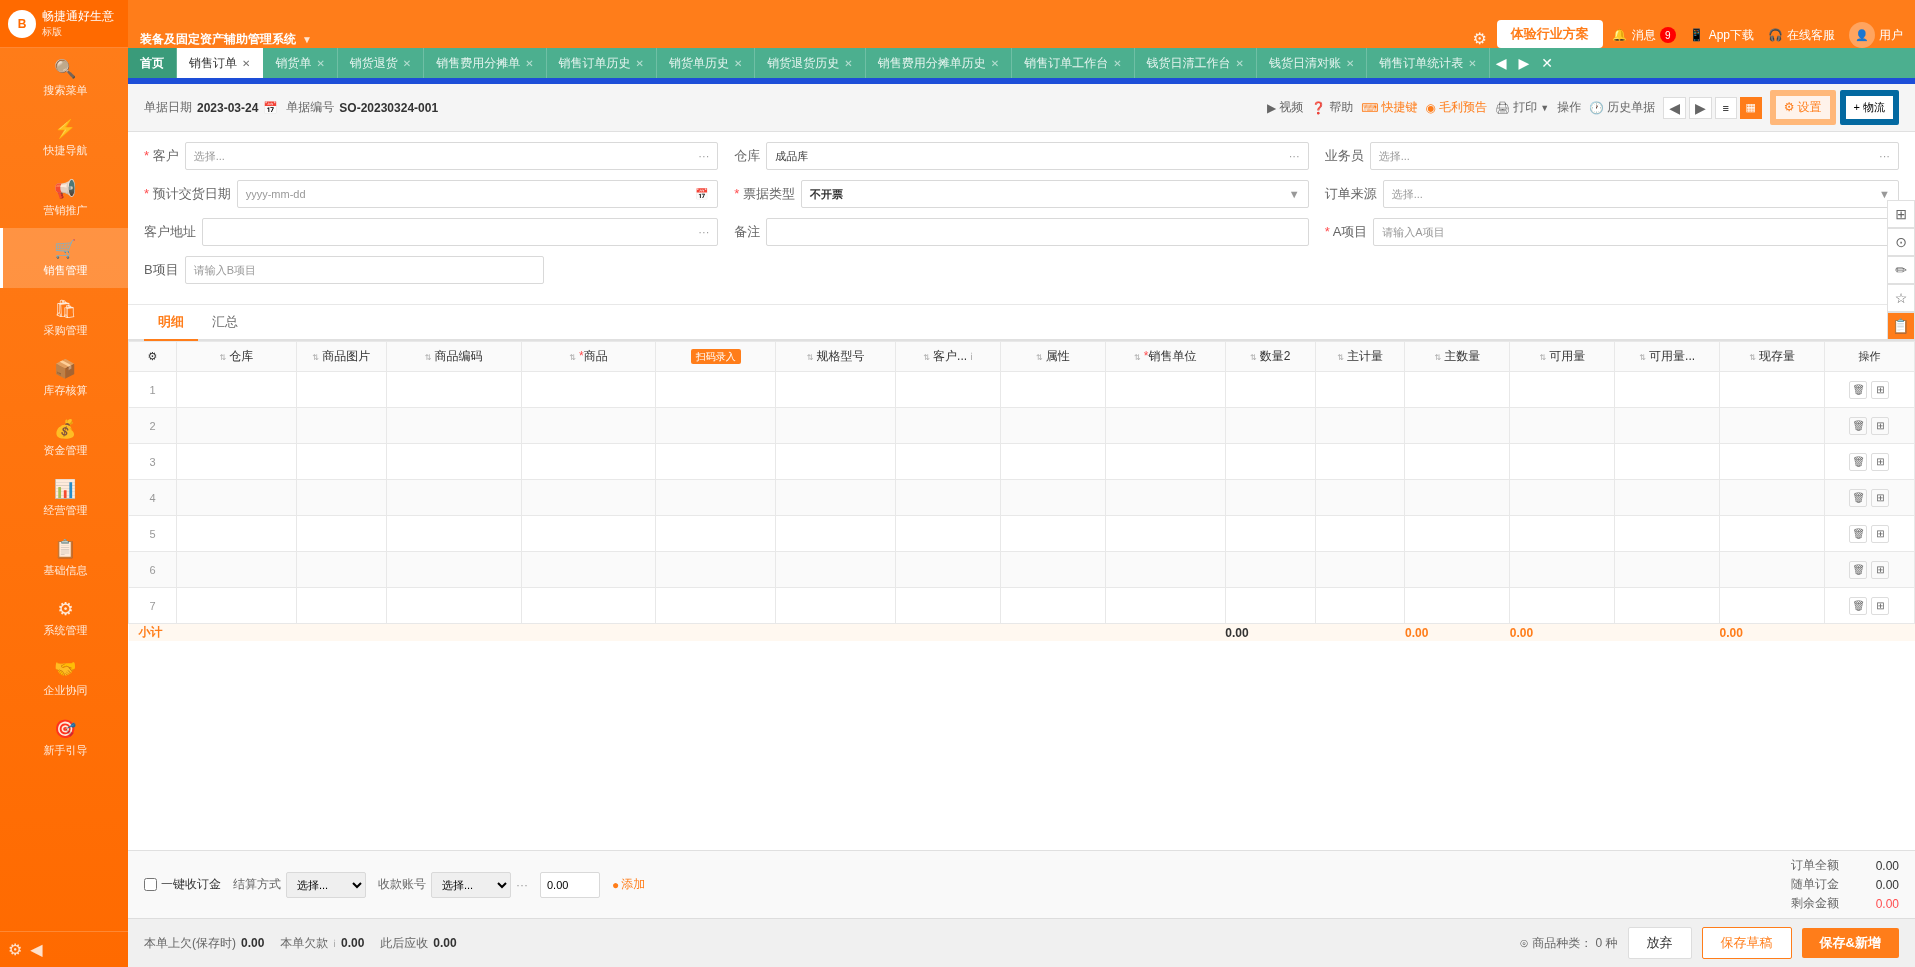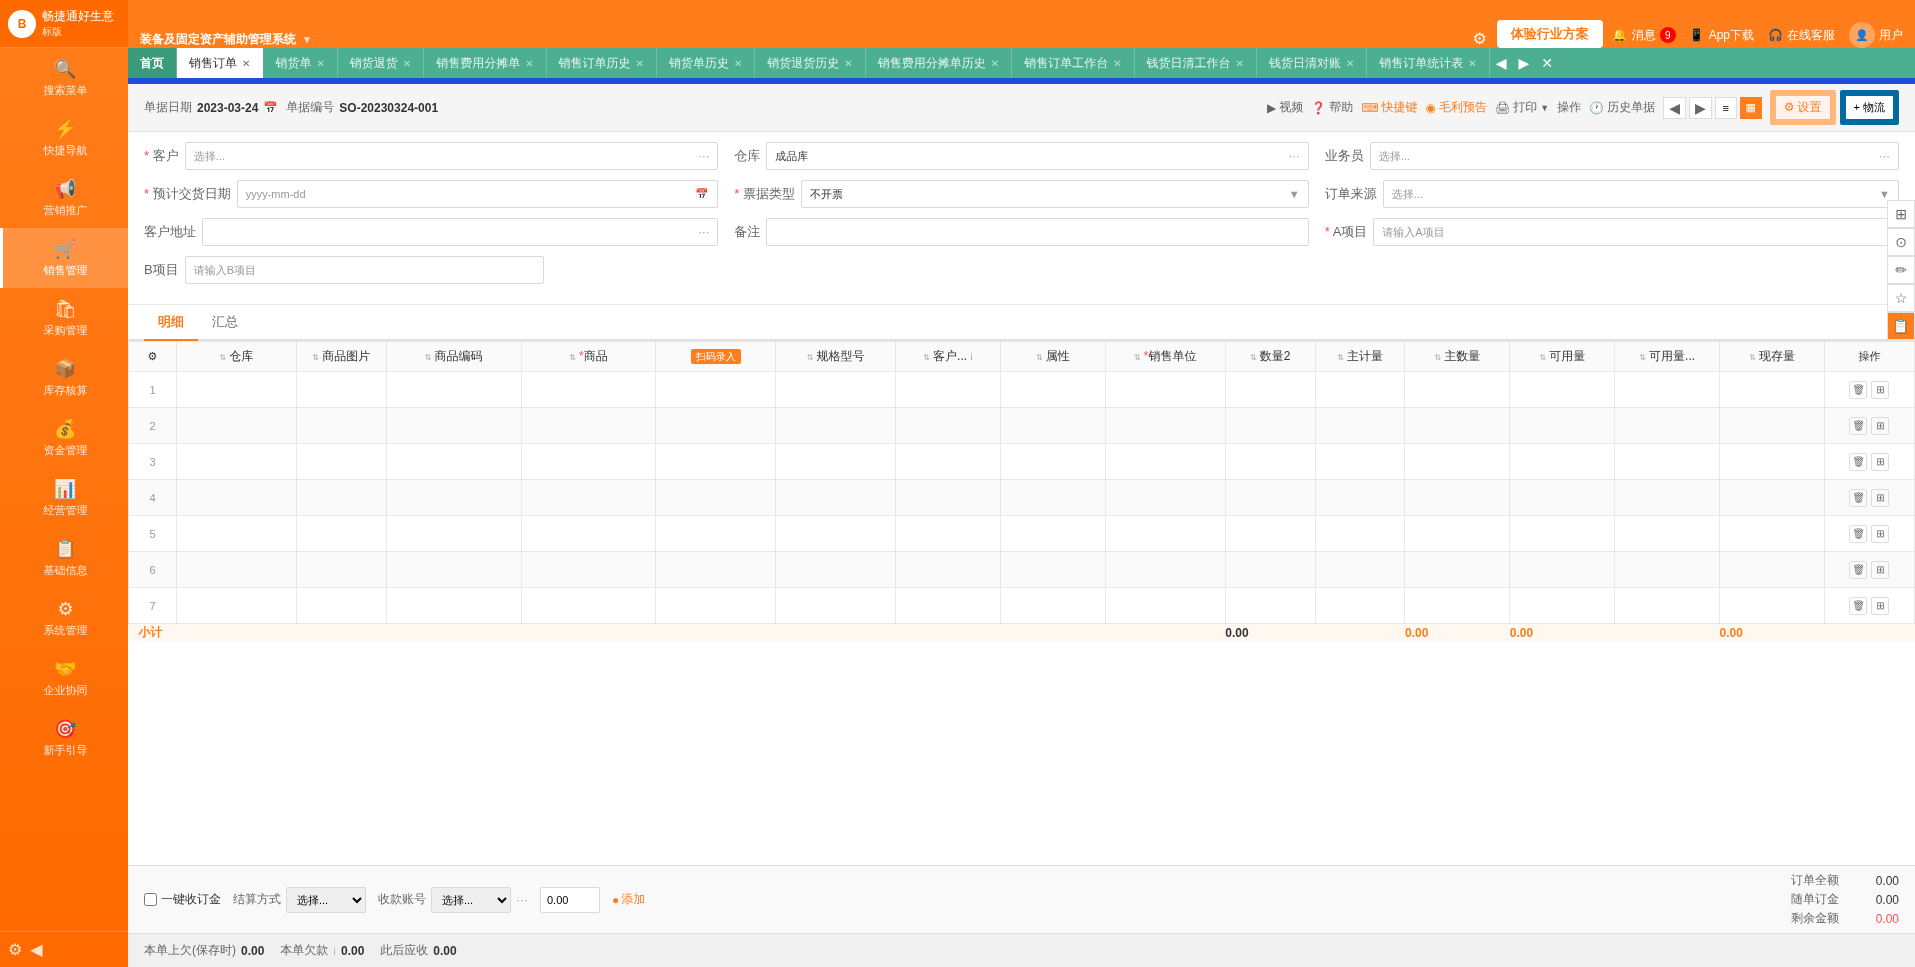"不开票" span { font-weight: none -> bold }
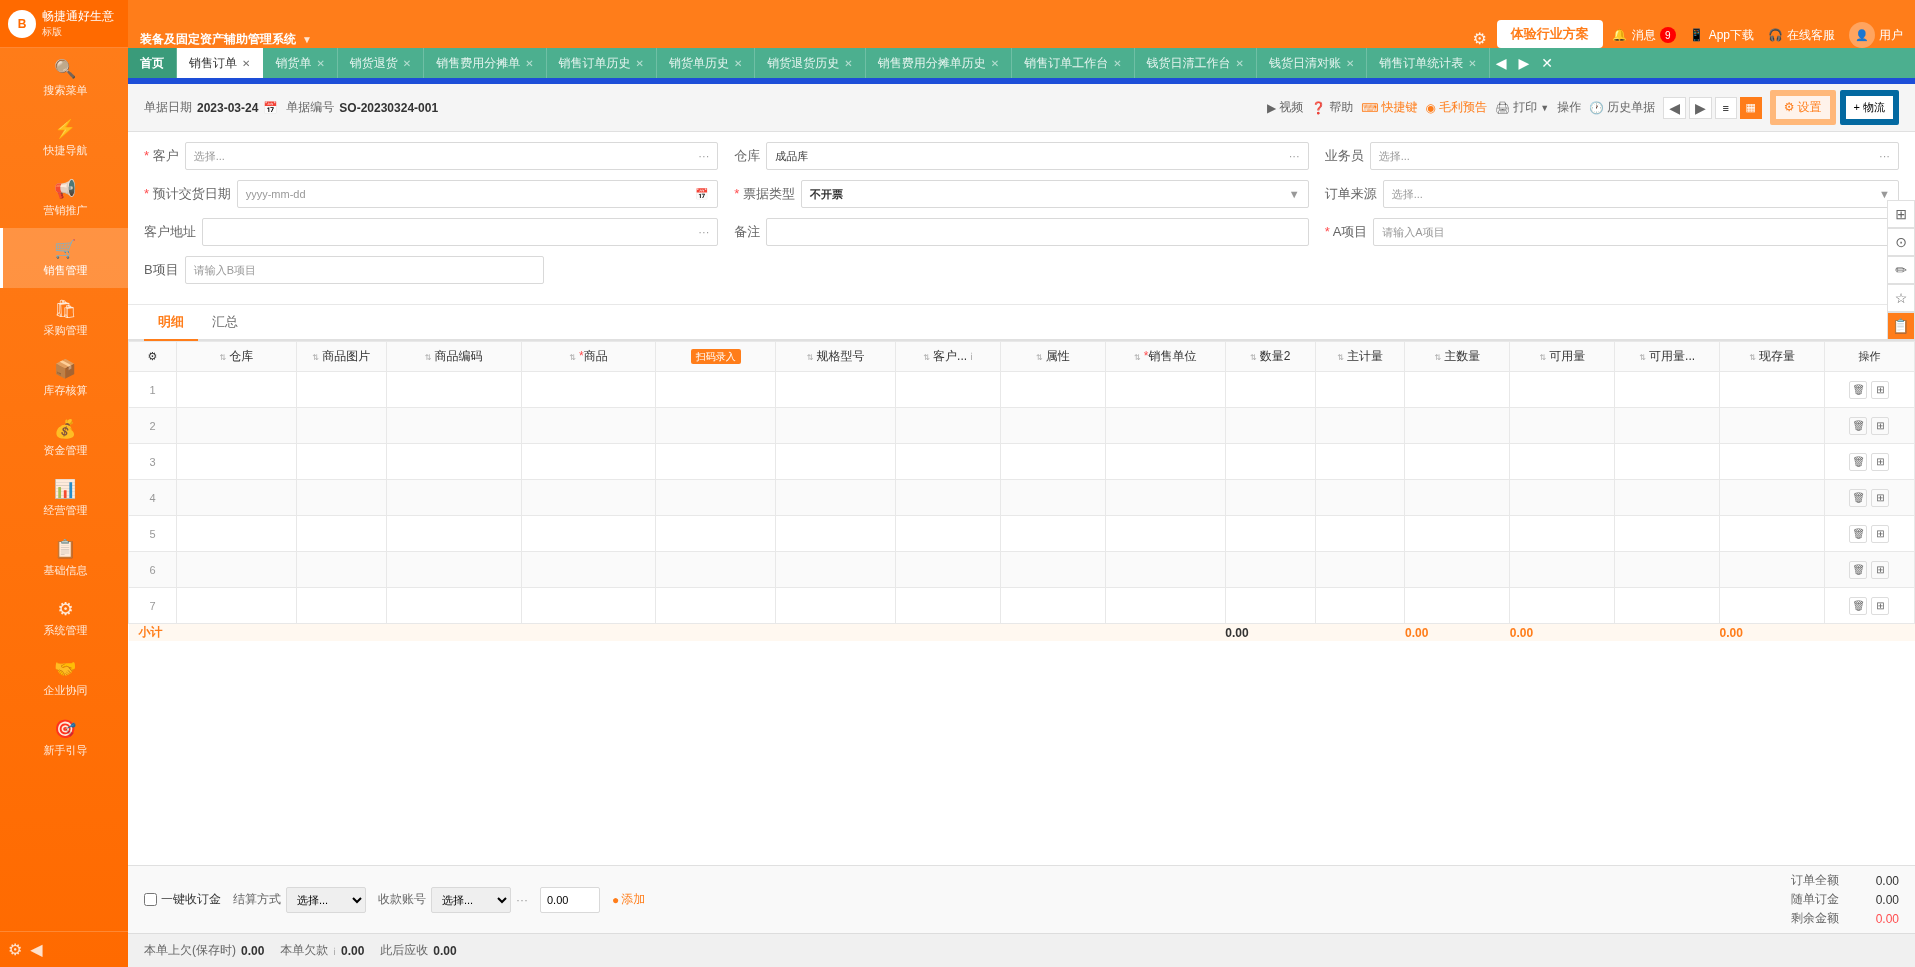"⊙ 商品种类： 0 种" div.footer-actions { html: none -> <div> <div> <span>⊙</span> <span>商品种类：</span> <span>0 种</span> </div> <button>放弃</button> <button>保存草稿</button> <button>保存&amp;新增</button> </div> }
